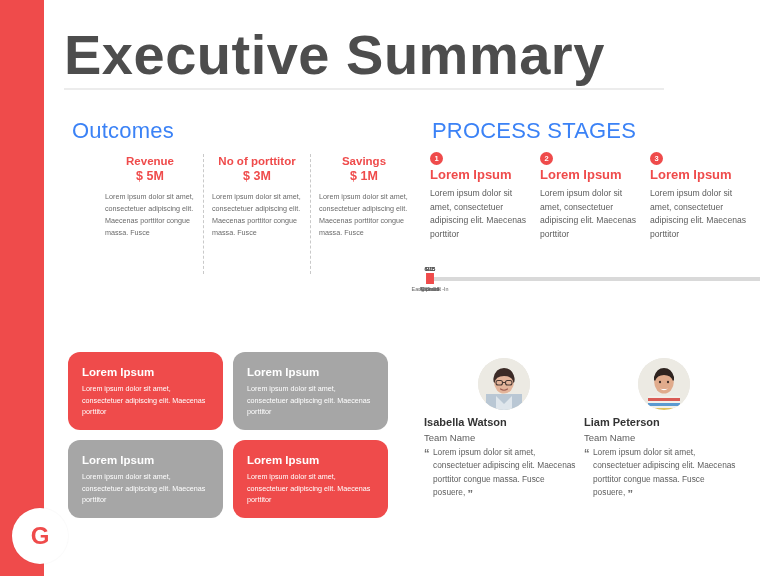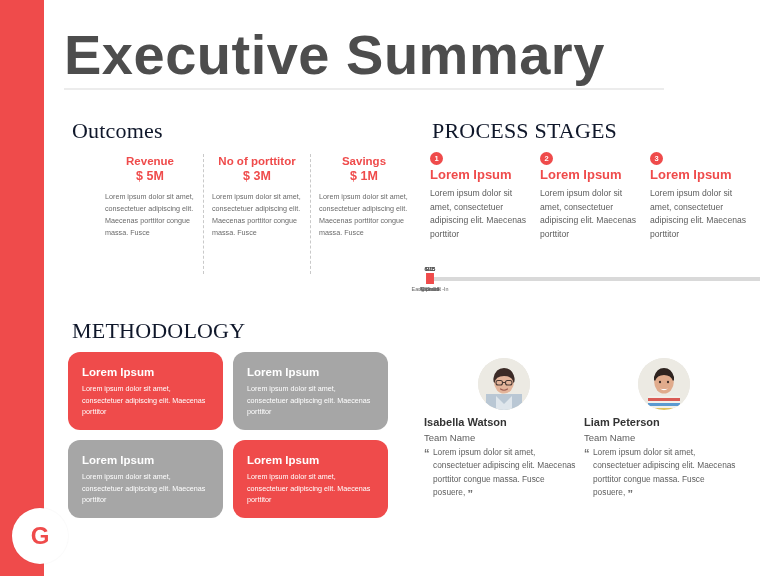"Outcomes" .sec-head { color: #0f172a -> #3b82f6; font-family: Liberation Serif, serif -> none }
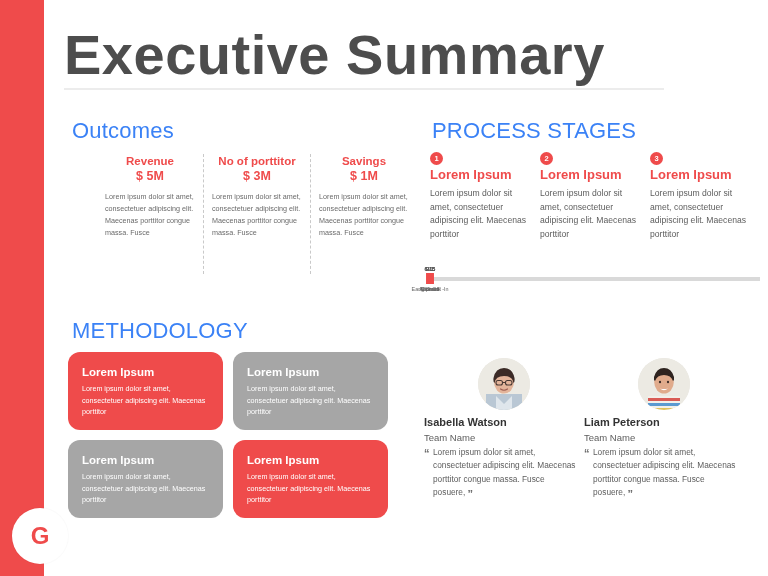"METHODOLOGY" div.sec-head { html: <div>METHODOLOGY</div> -> none }
